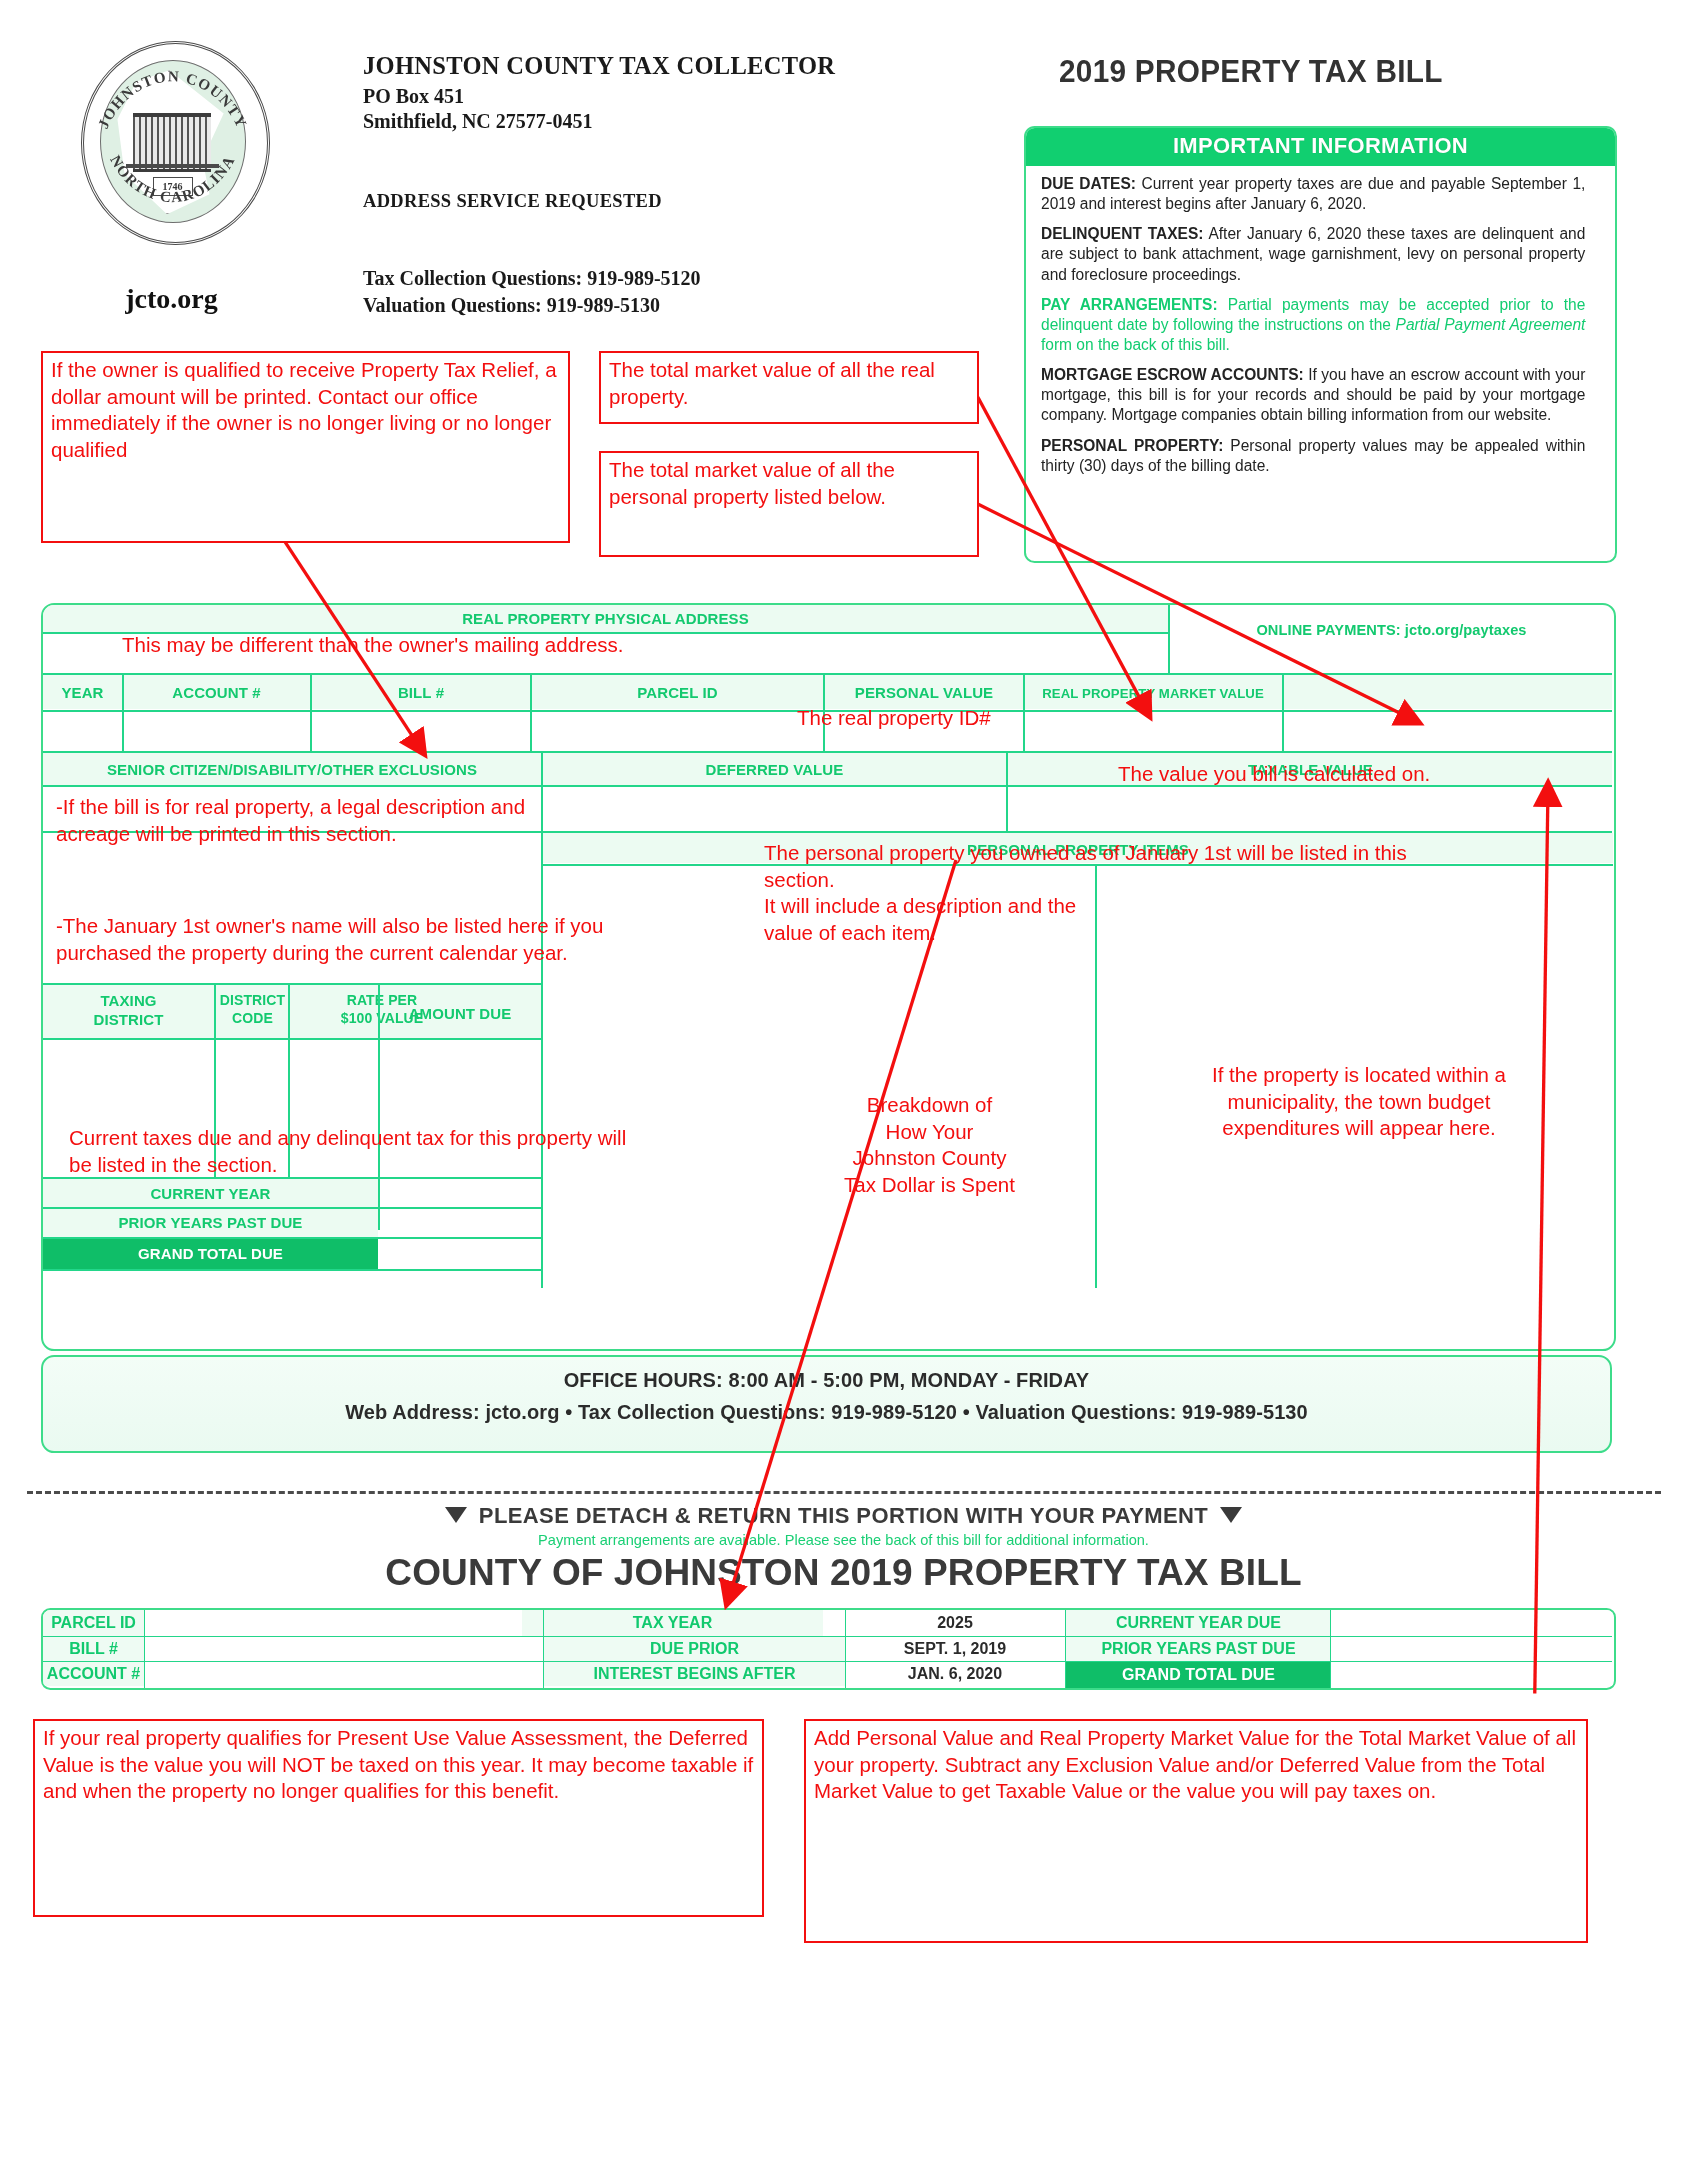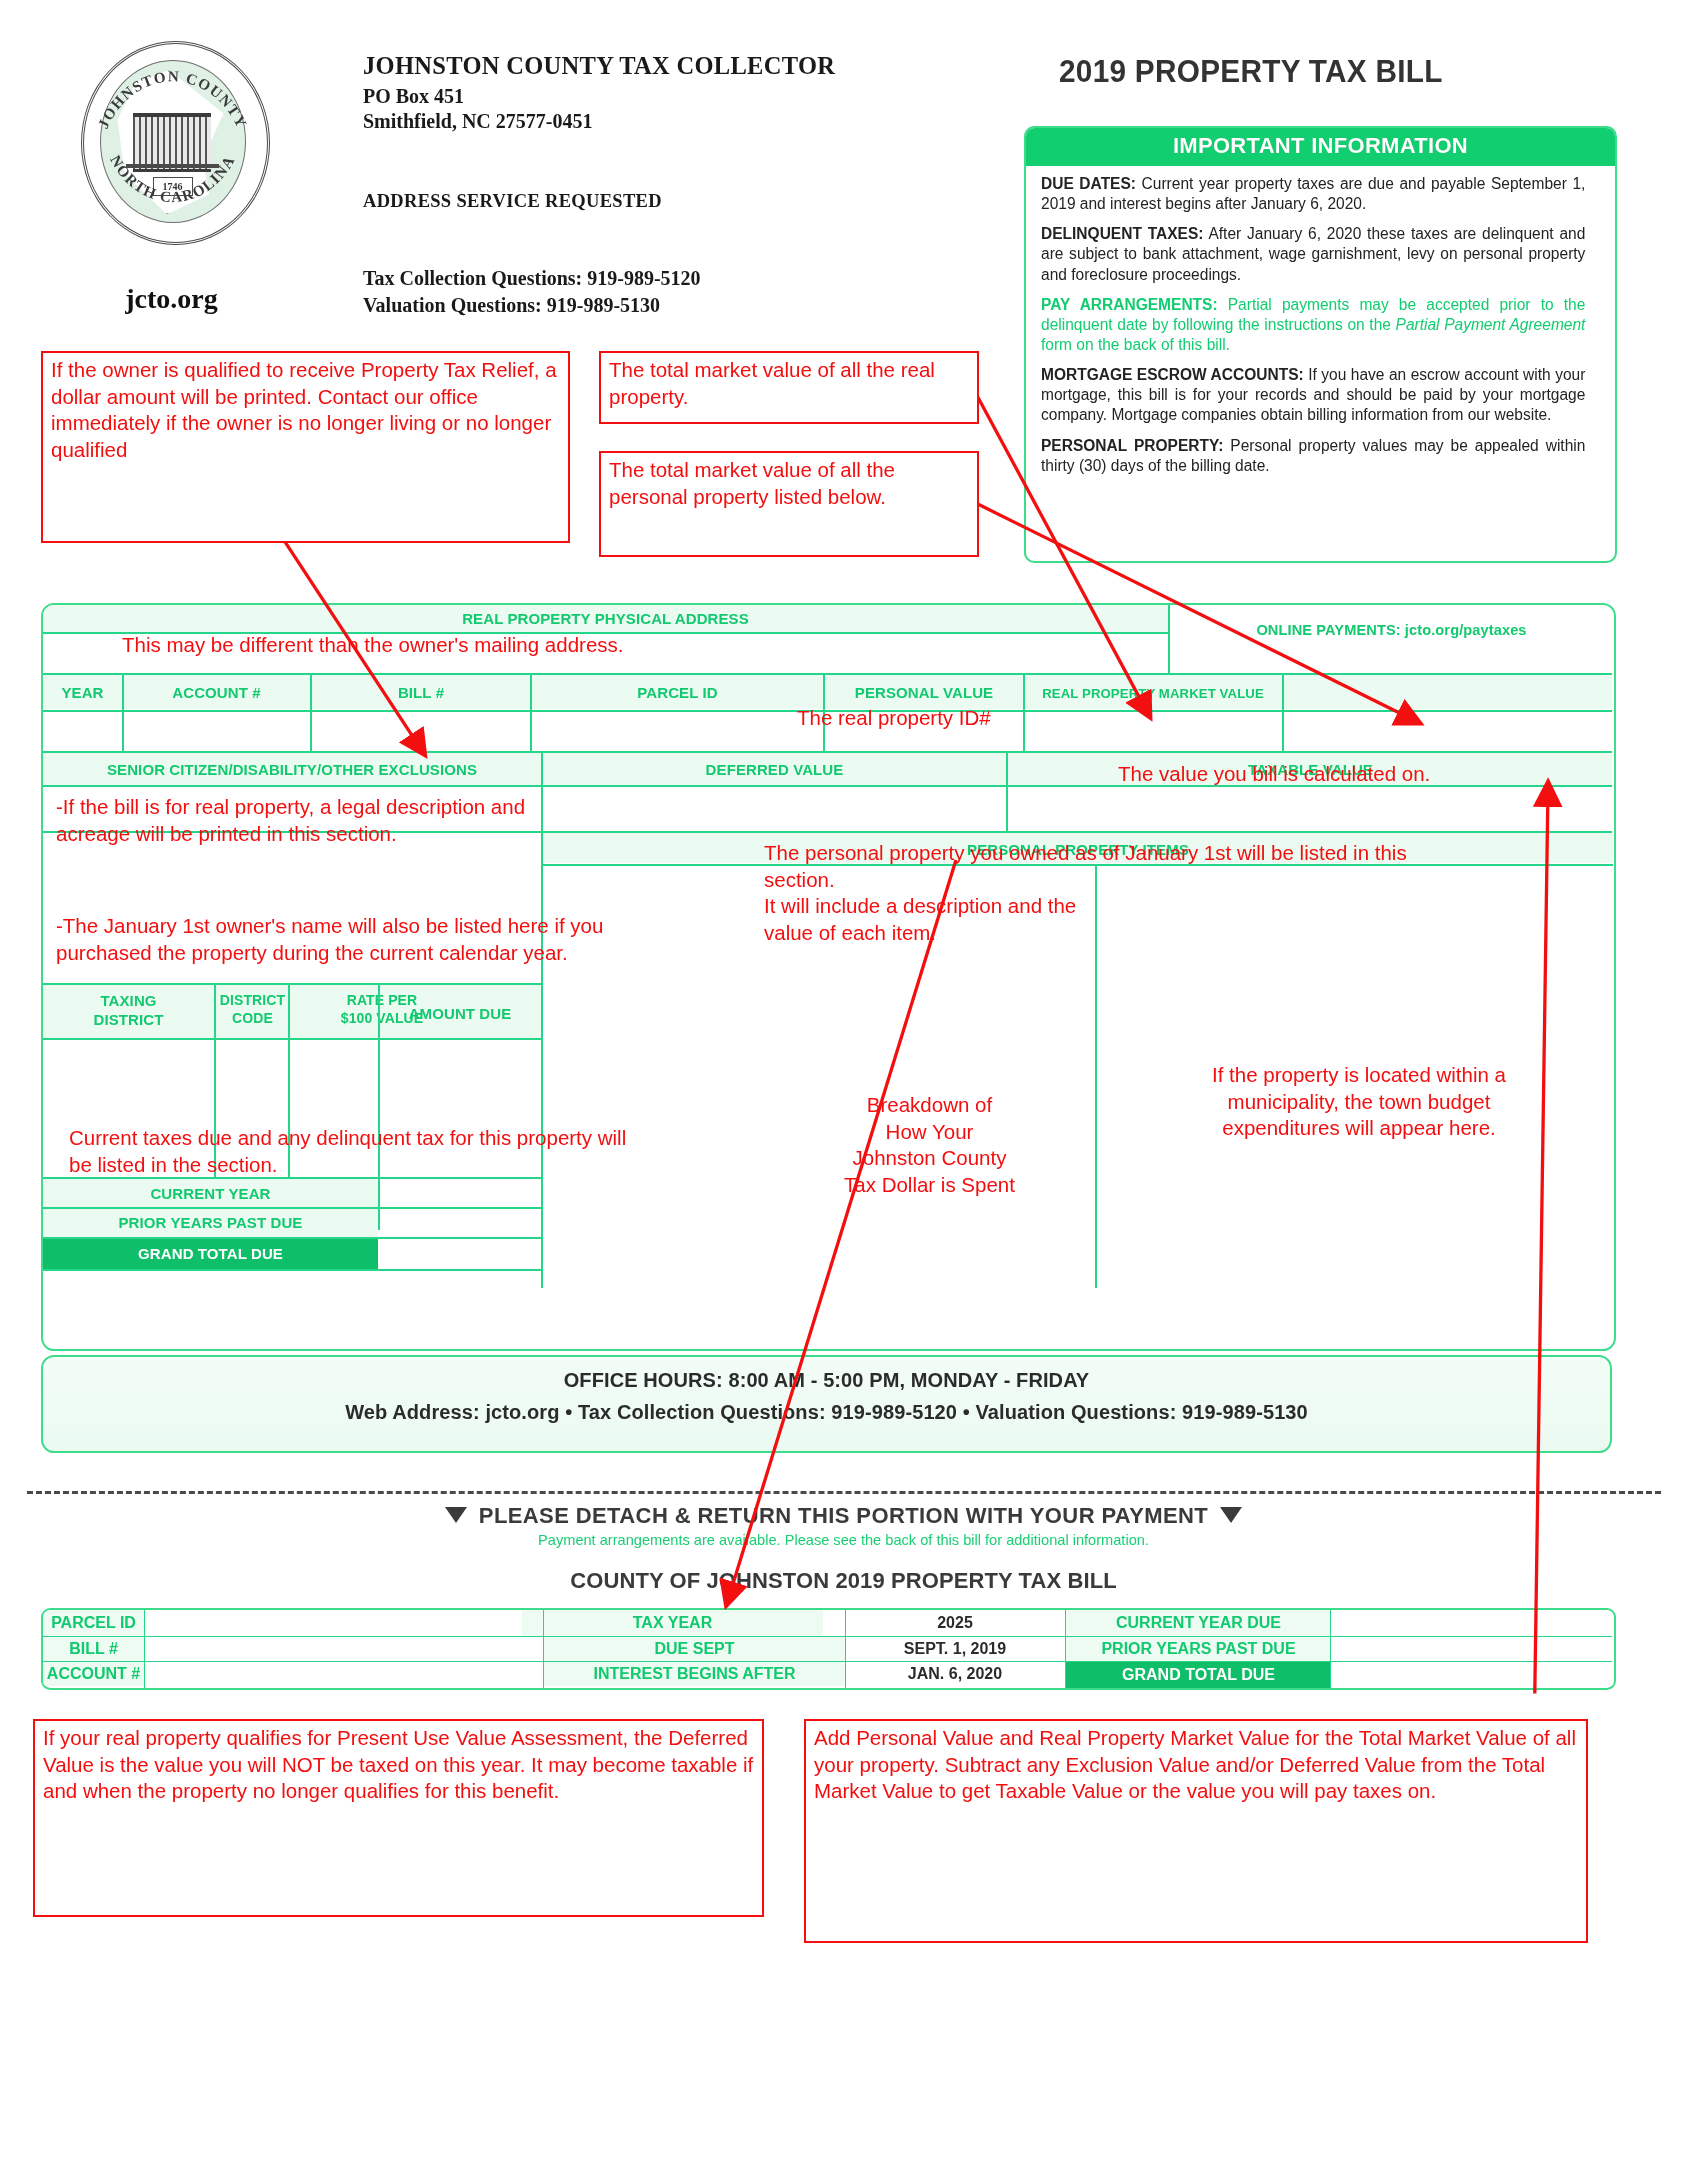"COUNTY OF JOHNSTON 2019 PROPERTY" #detach .d3 { font-size: 22px -> 37px; margin-top: 20px -> 4px }
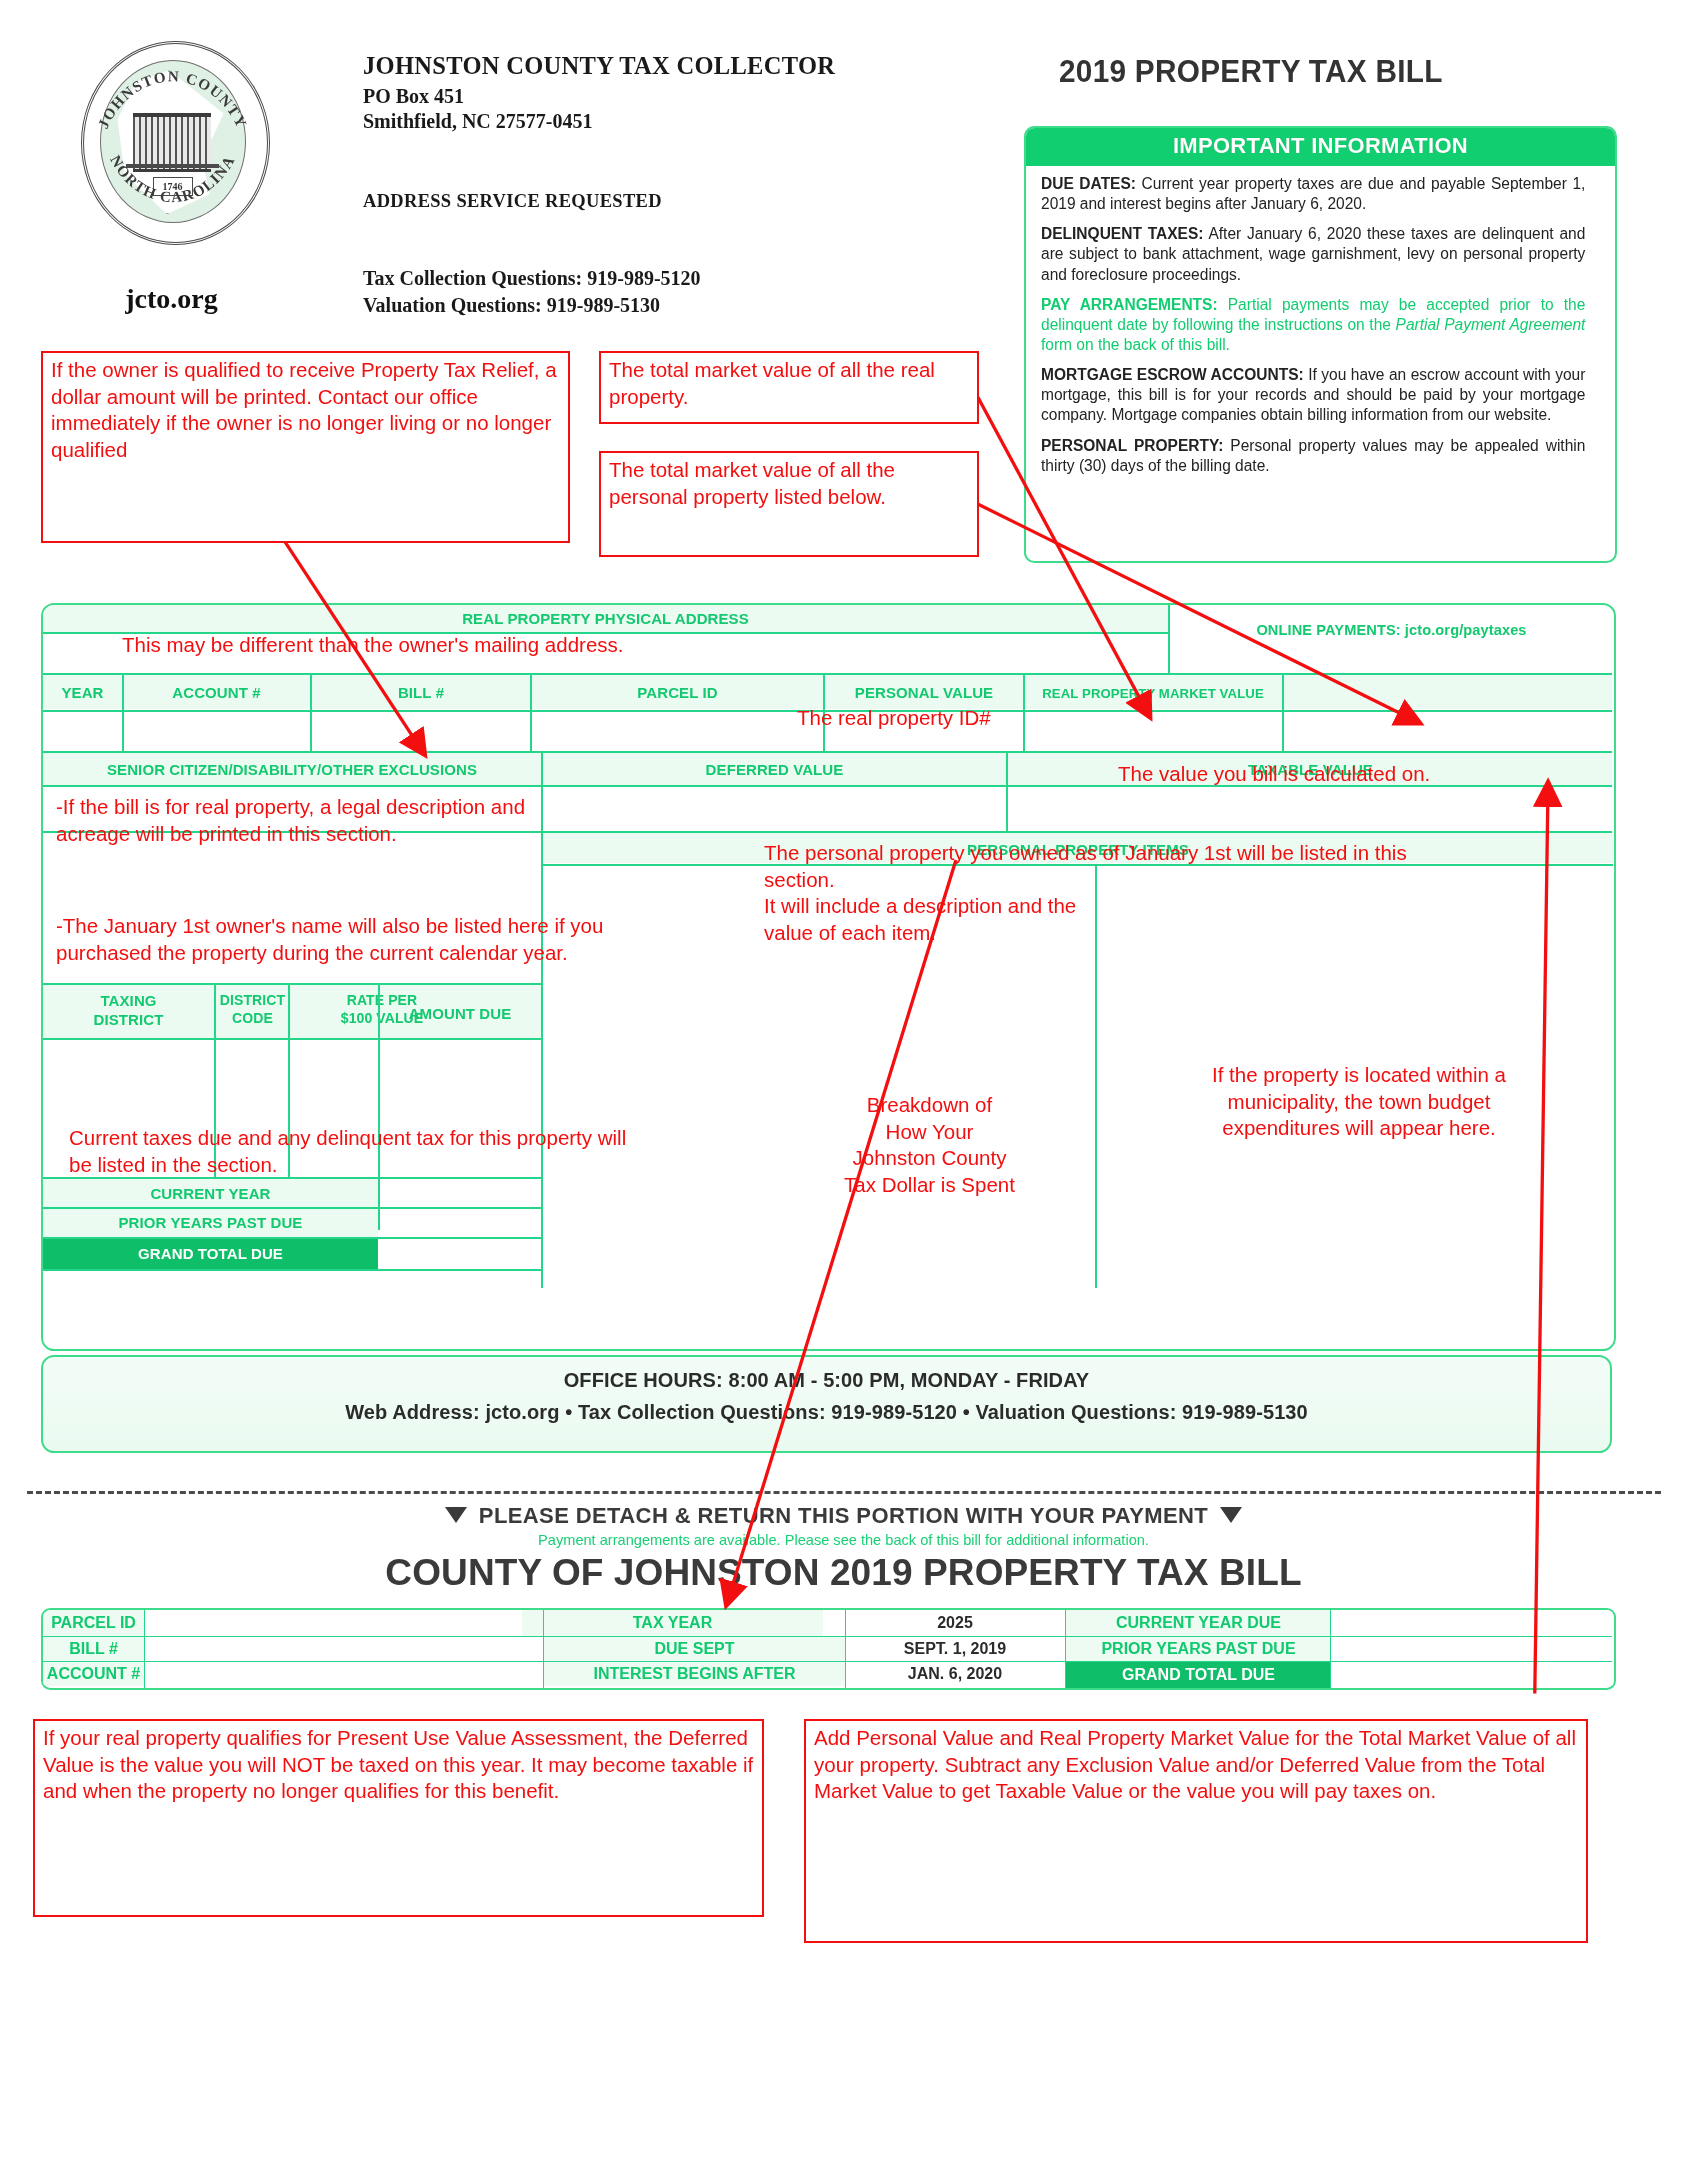"DUE SEPT" div.scell { text: SEPT -> PRIOR }
